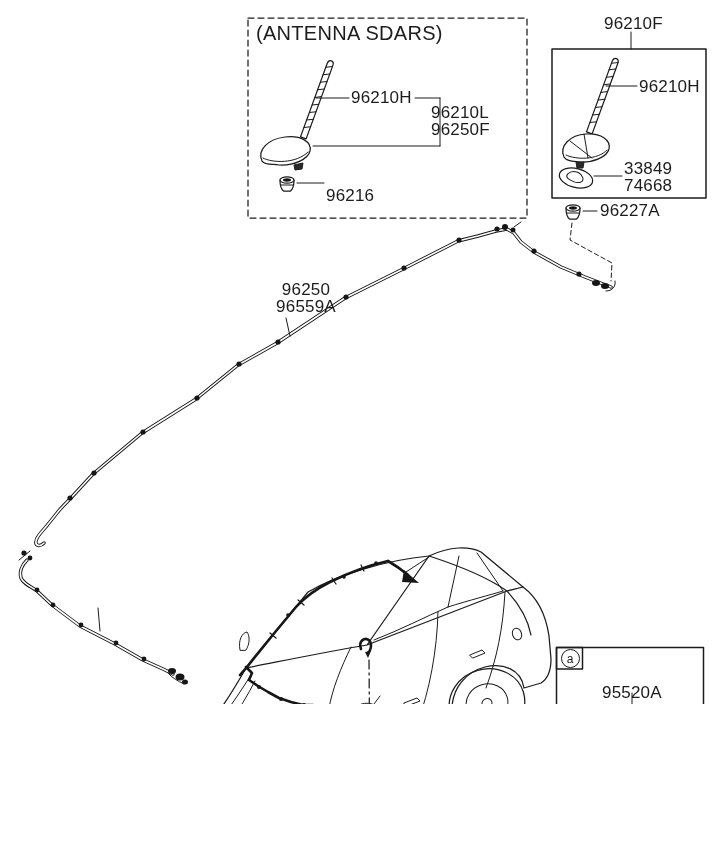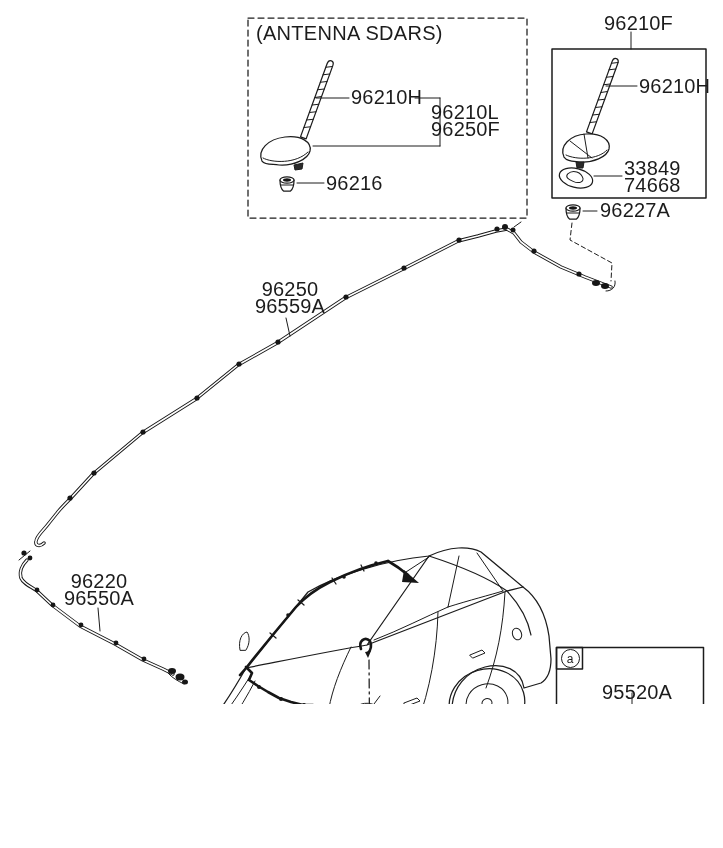"96210F" .lbl { font-size: 20px -> 17px }
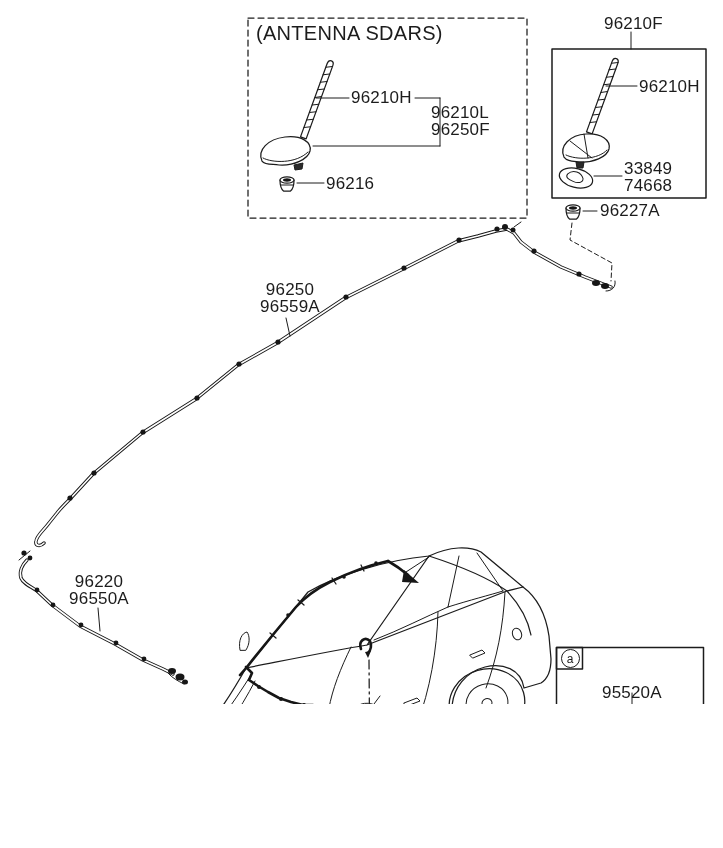"96216" div.lbl { top: 175px -> 187px }
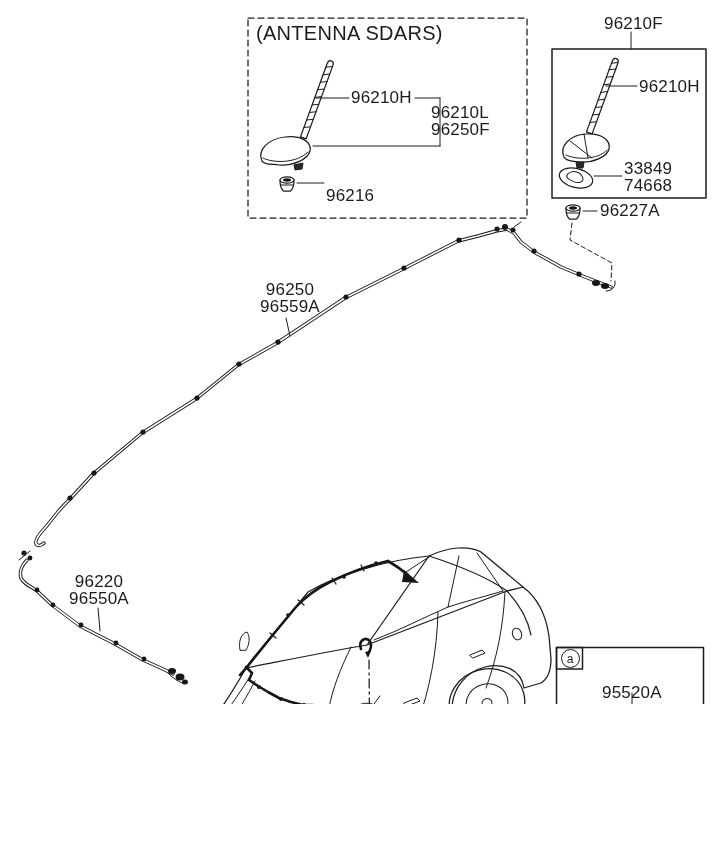"96250" div.lbl { left: 254px -> 270px }
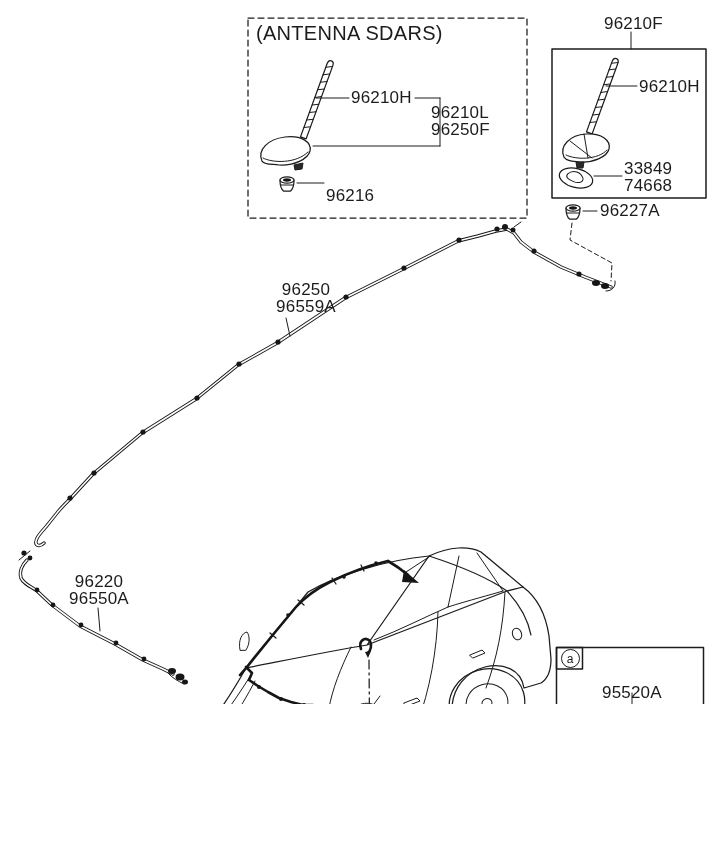"96220" div.lbl { html: <div> <div>96220</div> <div>96550A</div> </div> -> none }
